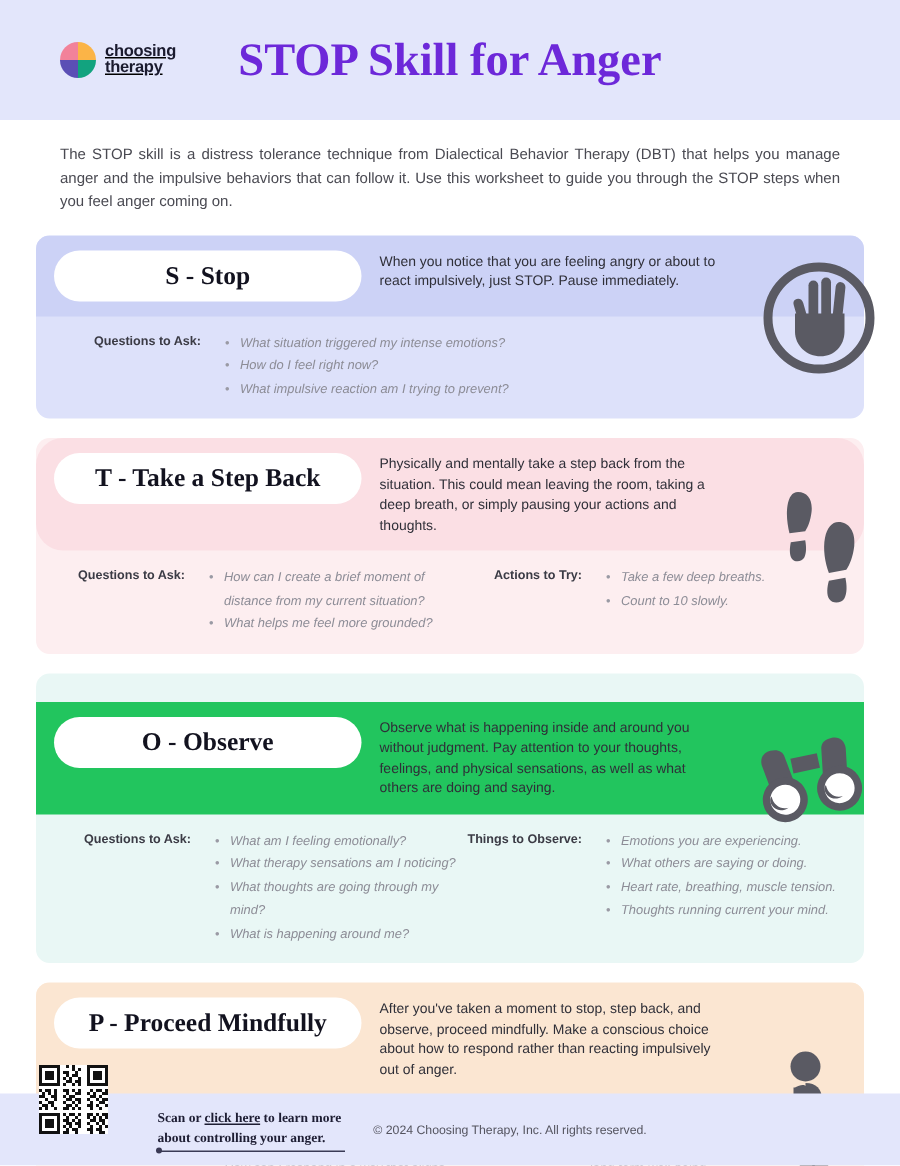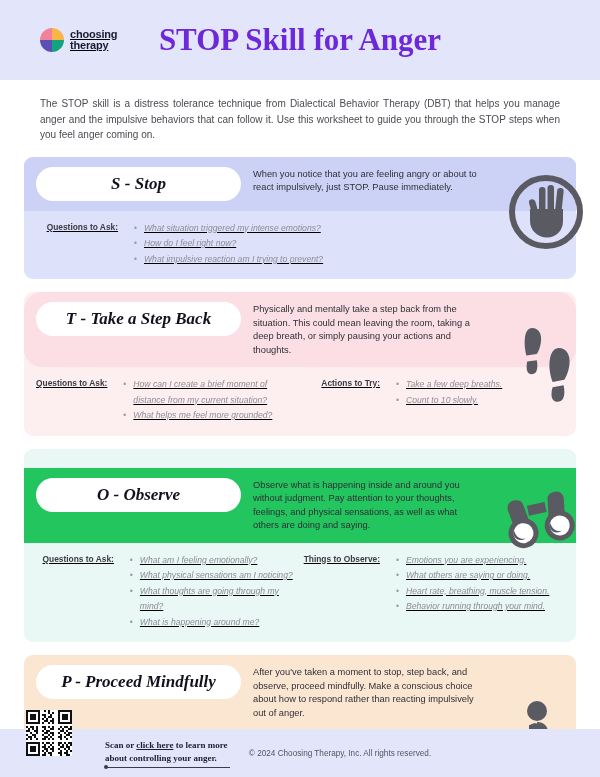"S - Stop" .pill { font-style: italic -> none }
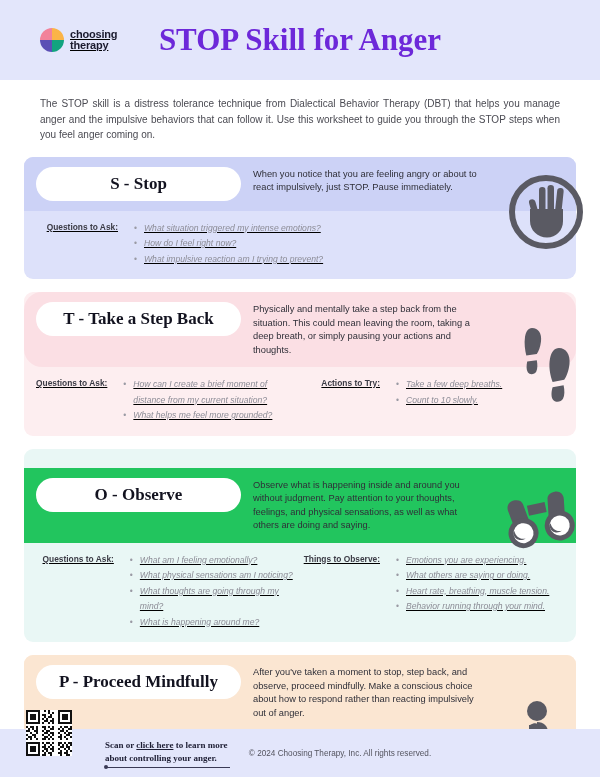"Questions to Ask:" .card-body { padding: 10px 12px 12px 12px -> 10px 12px 12px 28px; text-decoration: underline -> none }
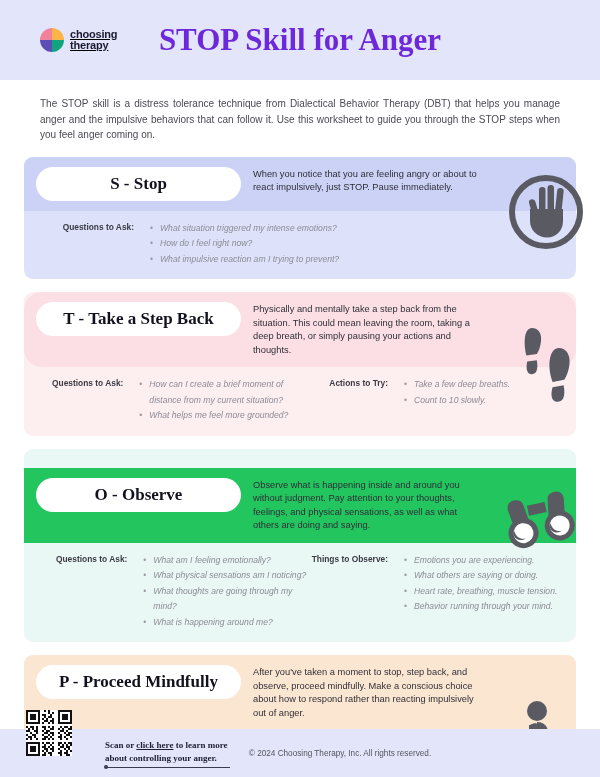"What physical sensations am I" li { text: physical -> therapy }
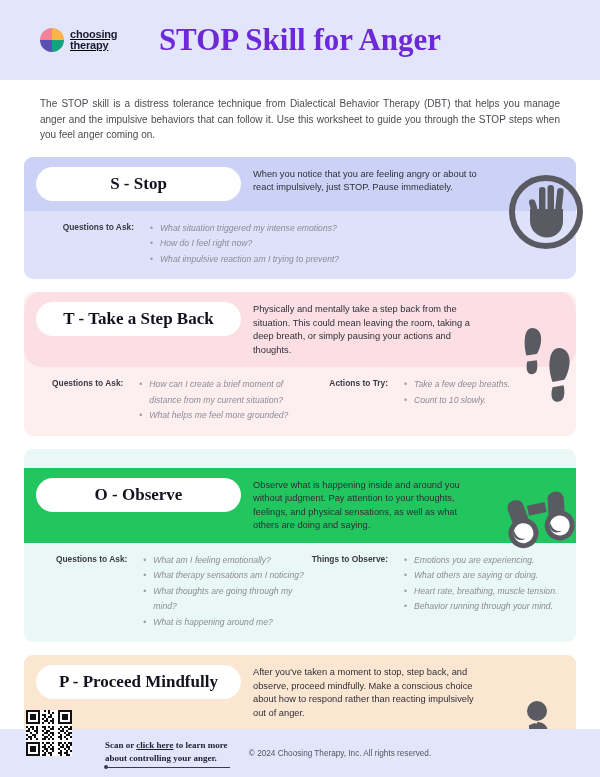"Behavior running through your mind." li { text: Behavior running through -> Thoughts running current }
